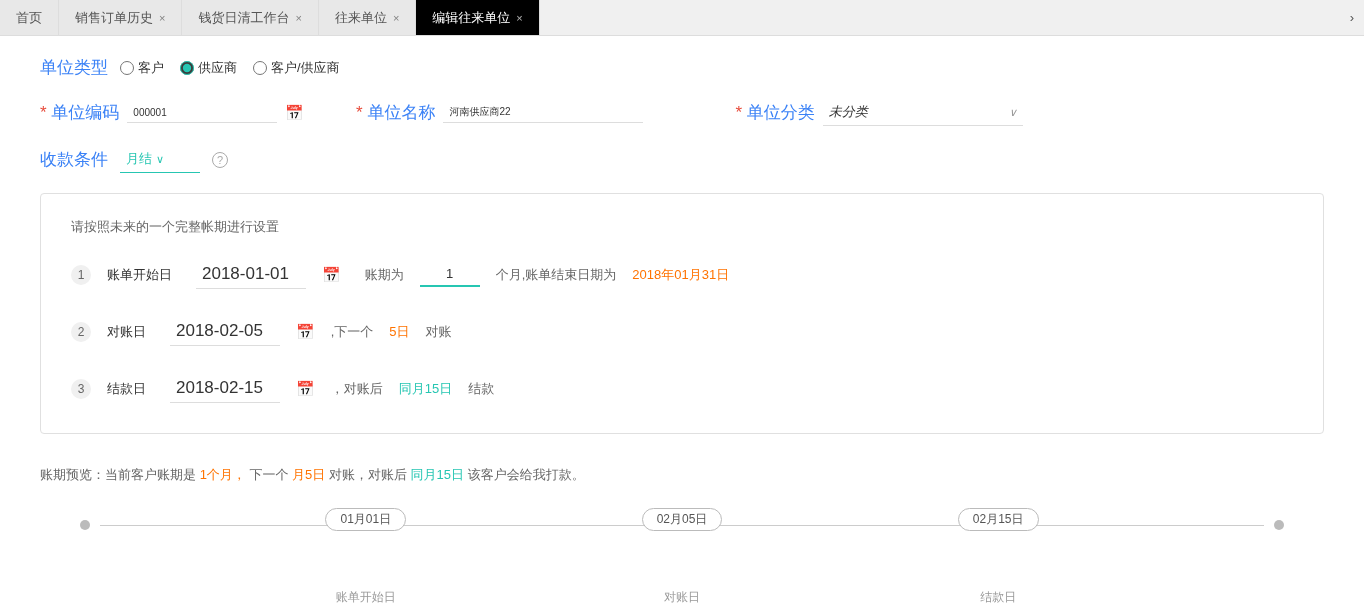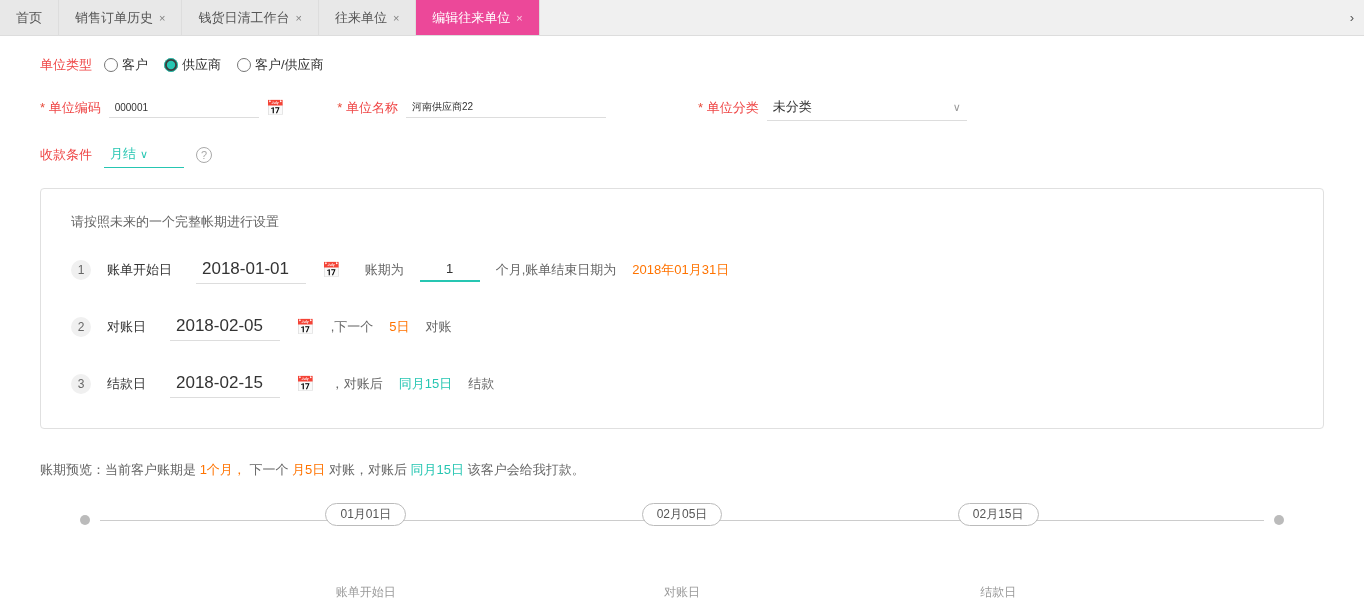"编辑往来单位" .tab.active { background: #ec4899 -> #000000 }
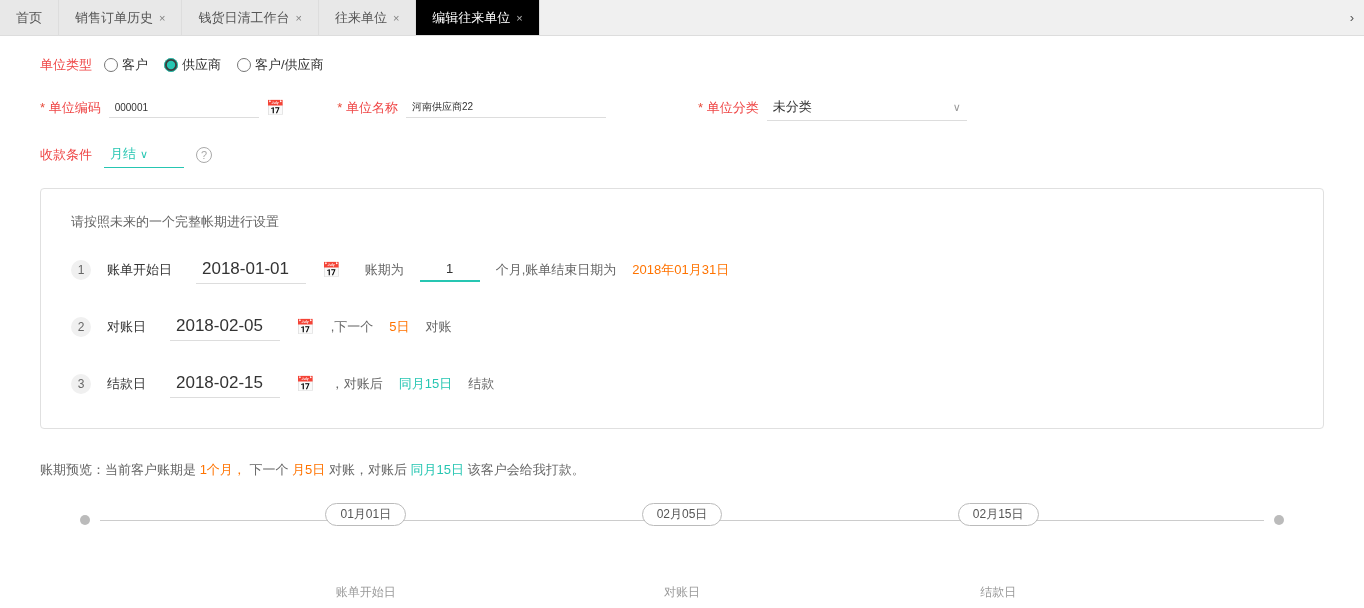"单位类型" .form-label { color: #ef4444 -> #3b82f6; font-size: 13px -> 17px }
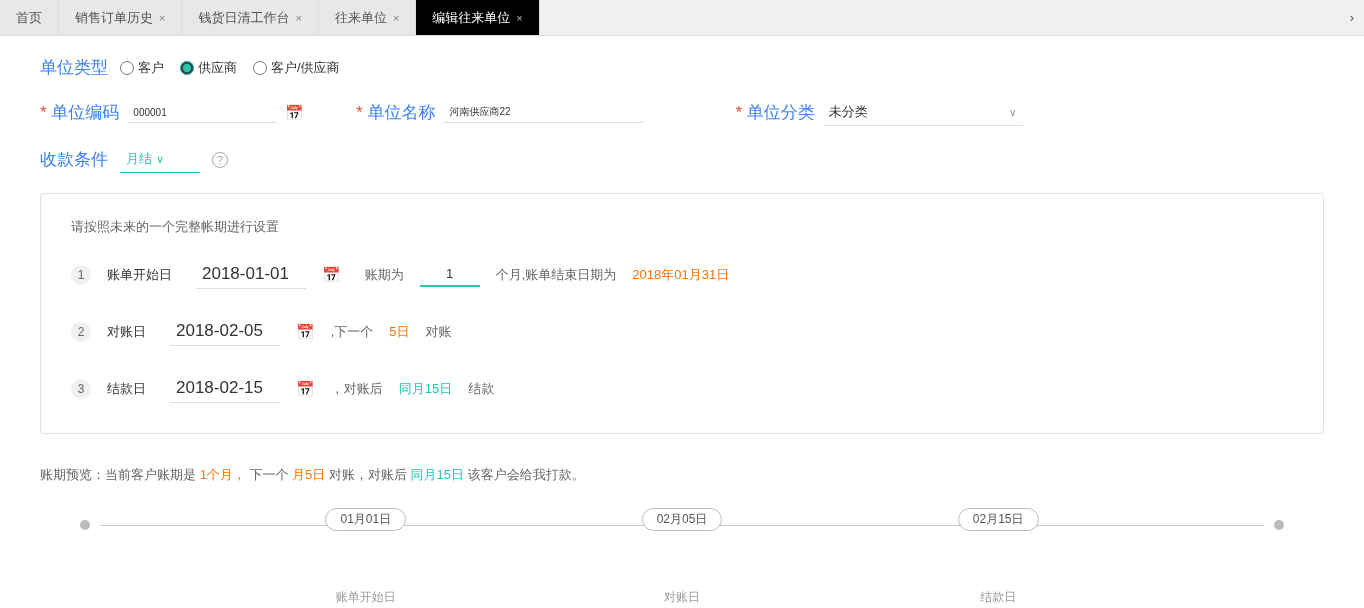"未分类" div.dropdown-plain { font-style: none -> italic }
